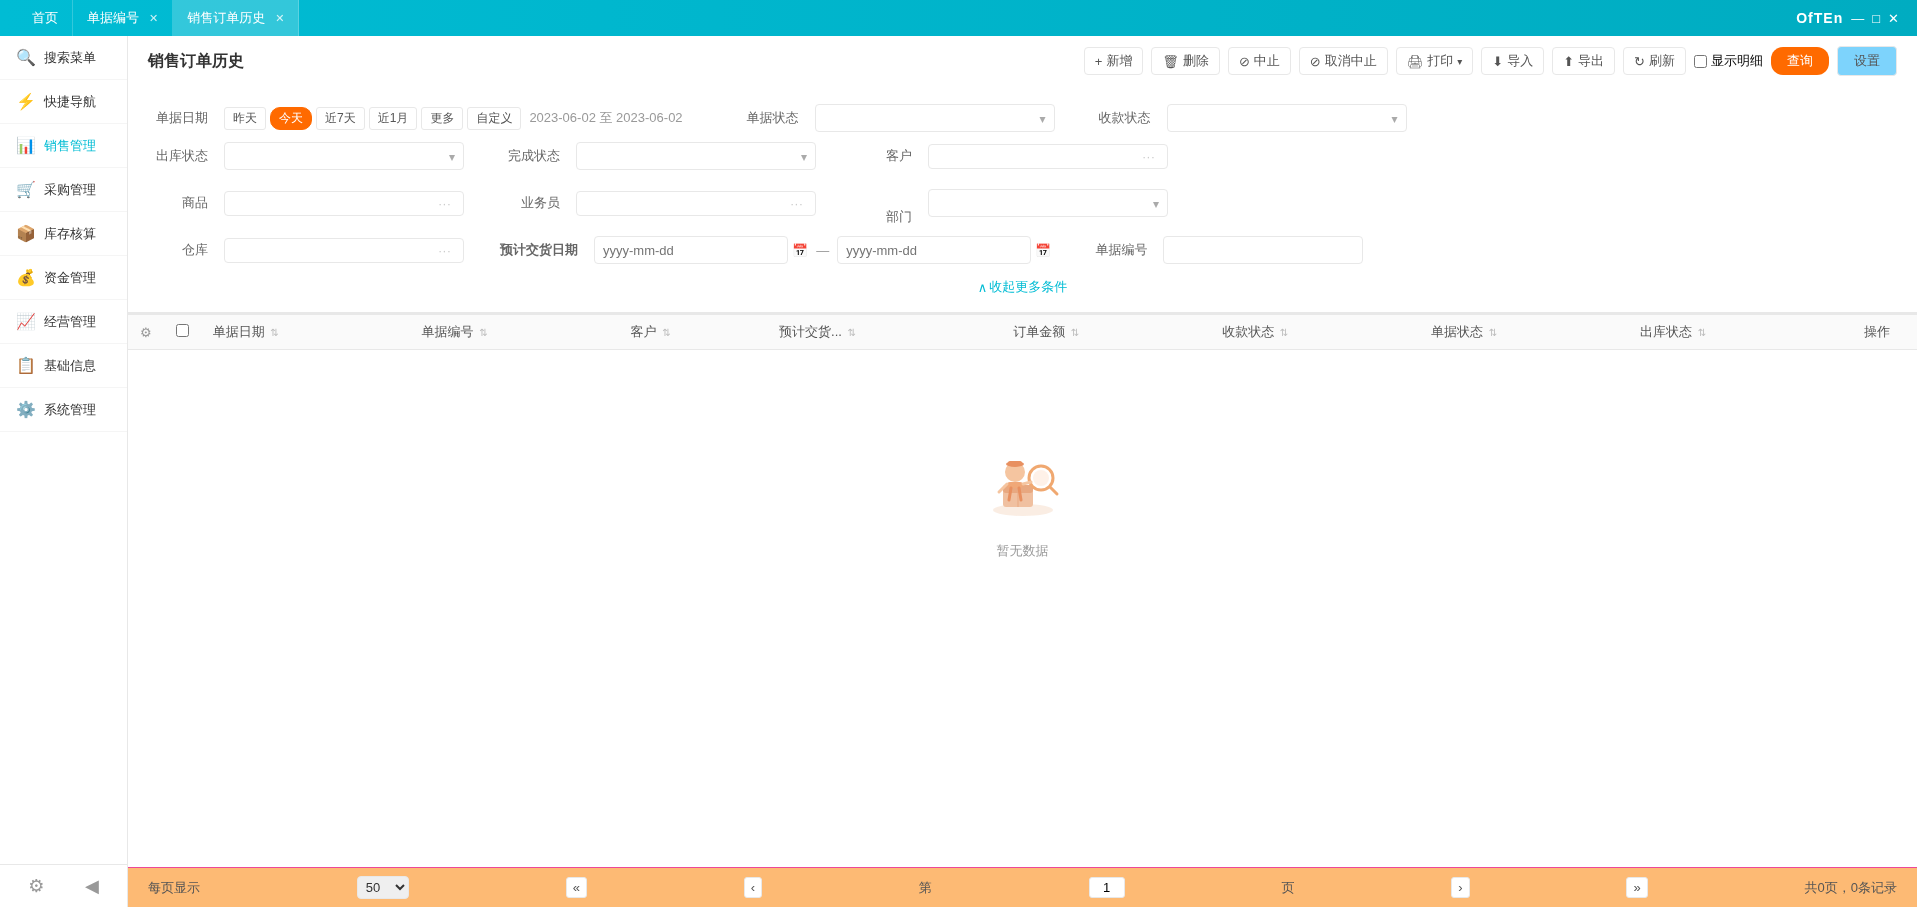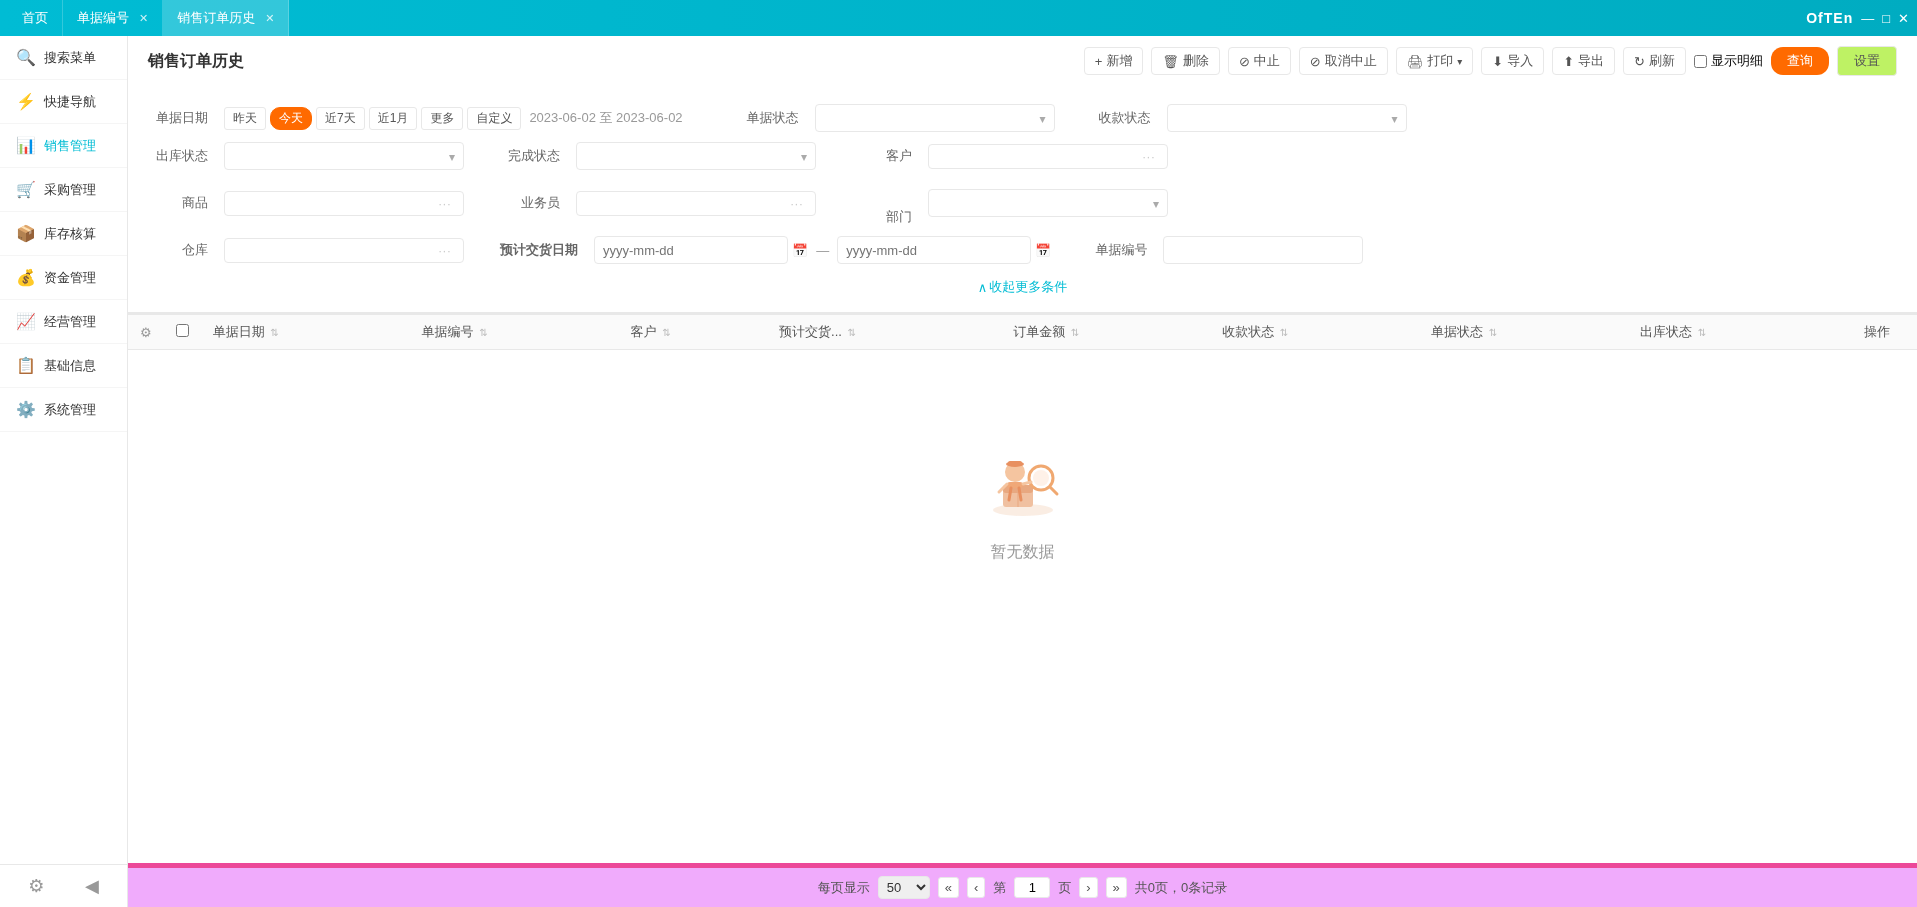"首页" .top-bar { padding: 0 8px -> 0 18px }
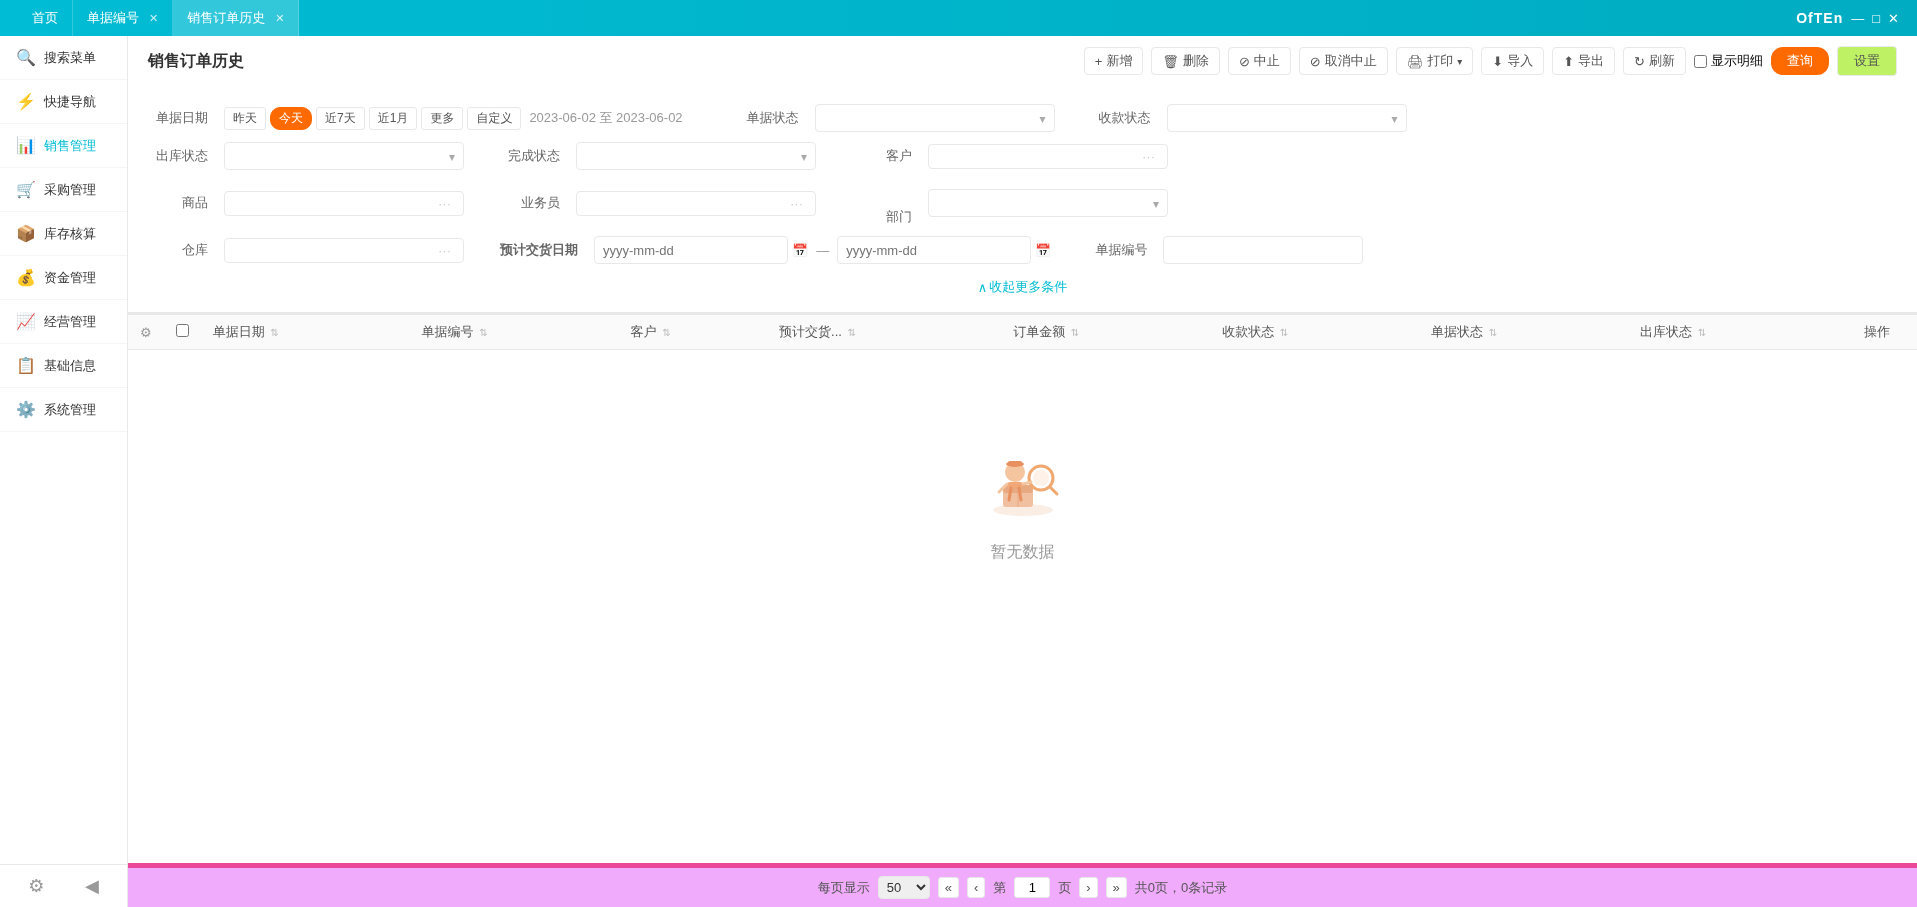"设置" .btn-setting { background: #bef264 -> #7dd3fc }
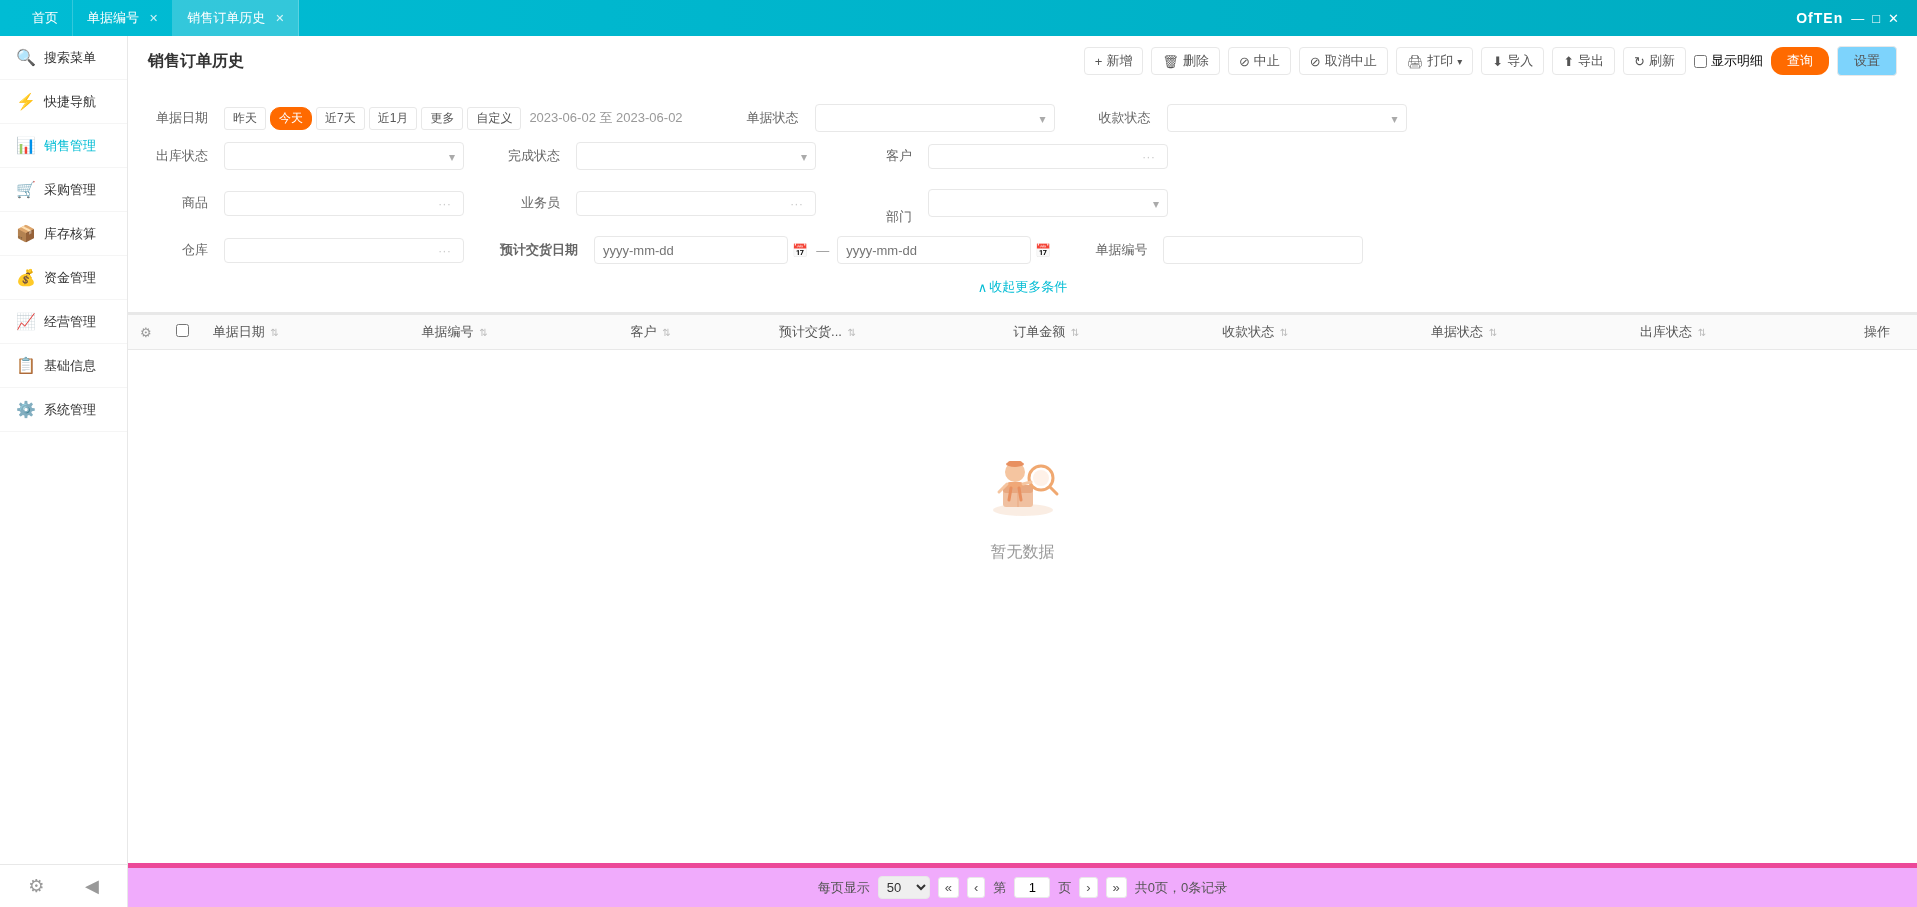"暂无数据" span { font-size: 16px -> 13px }
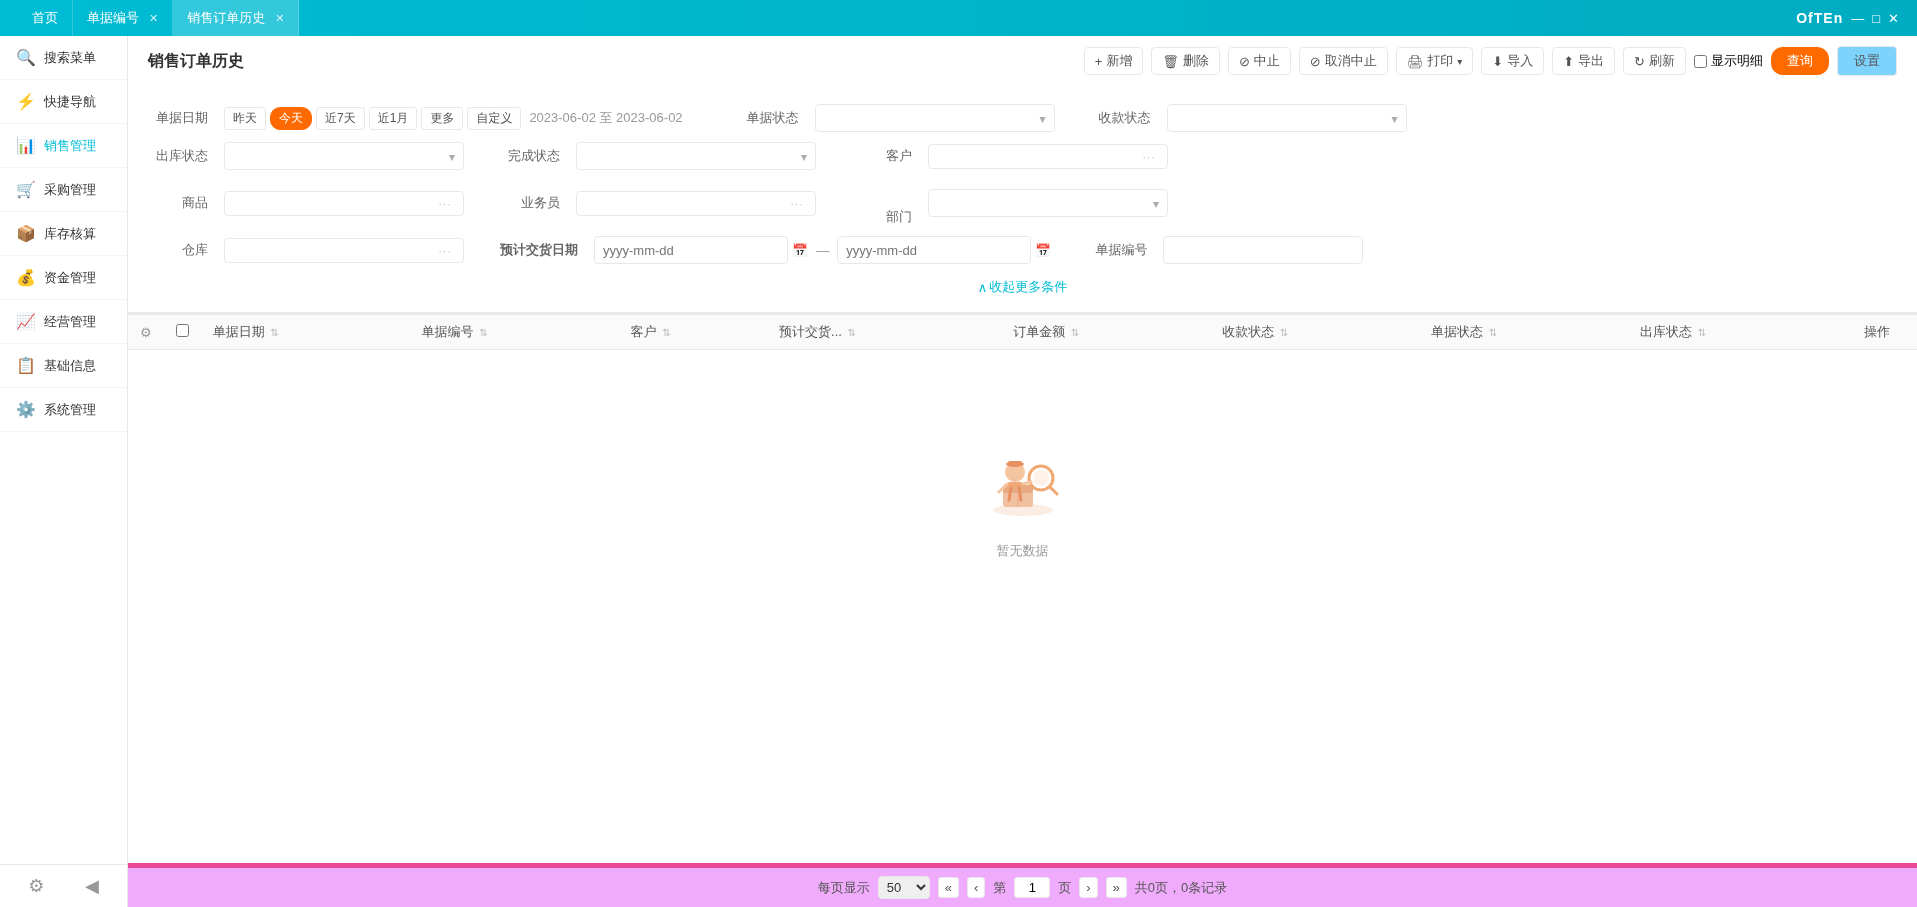"每页显示" .pagination-bar { background: #f0abfc -> #fdba74; border-top: 5px solid #ec4899 -> 1px solid #ec4899; justify-content: center -> space-between }
